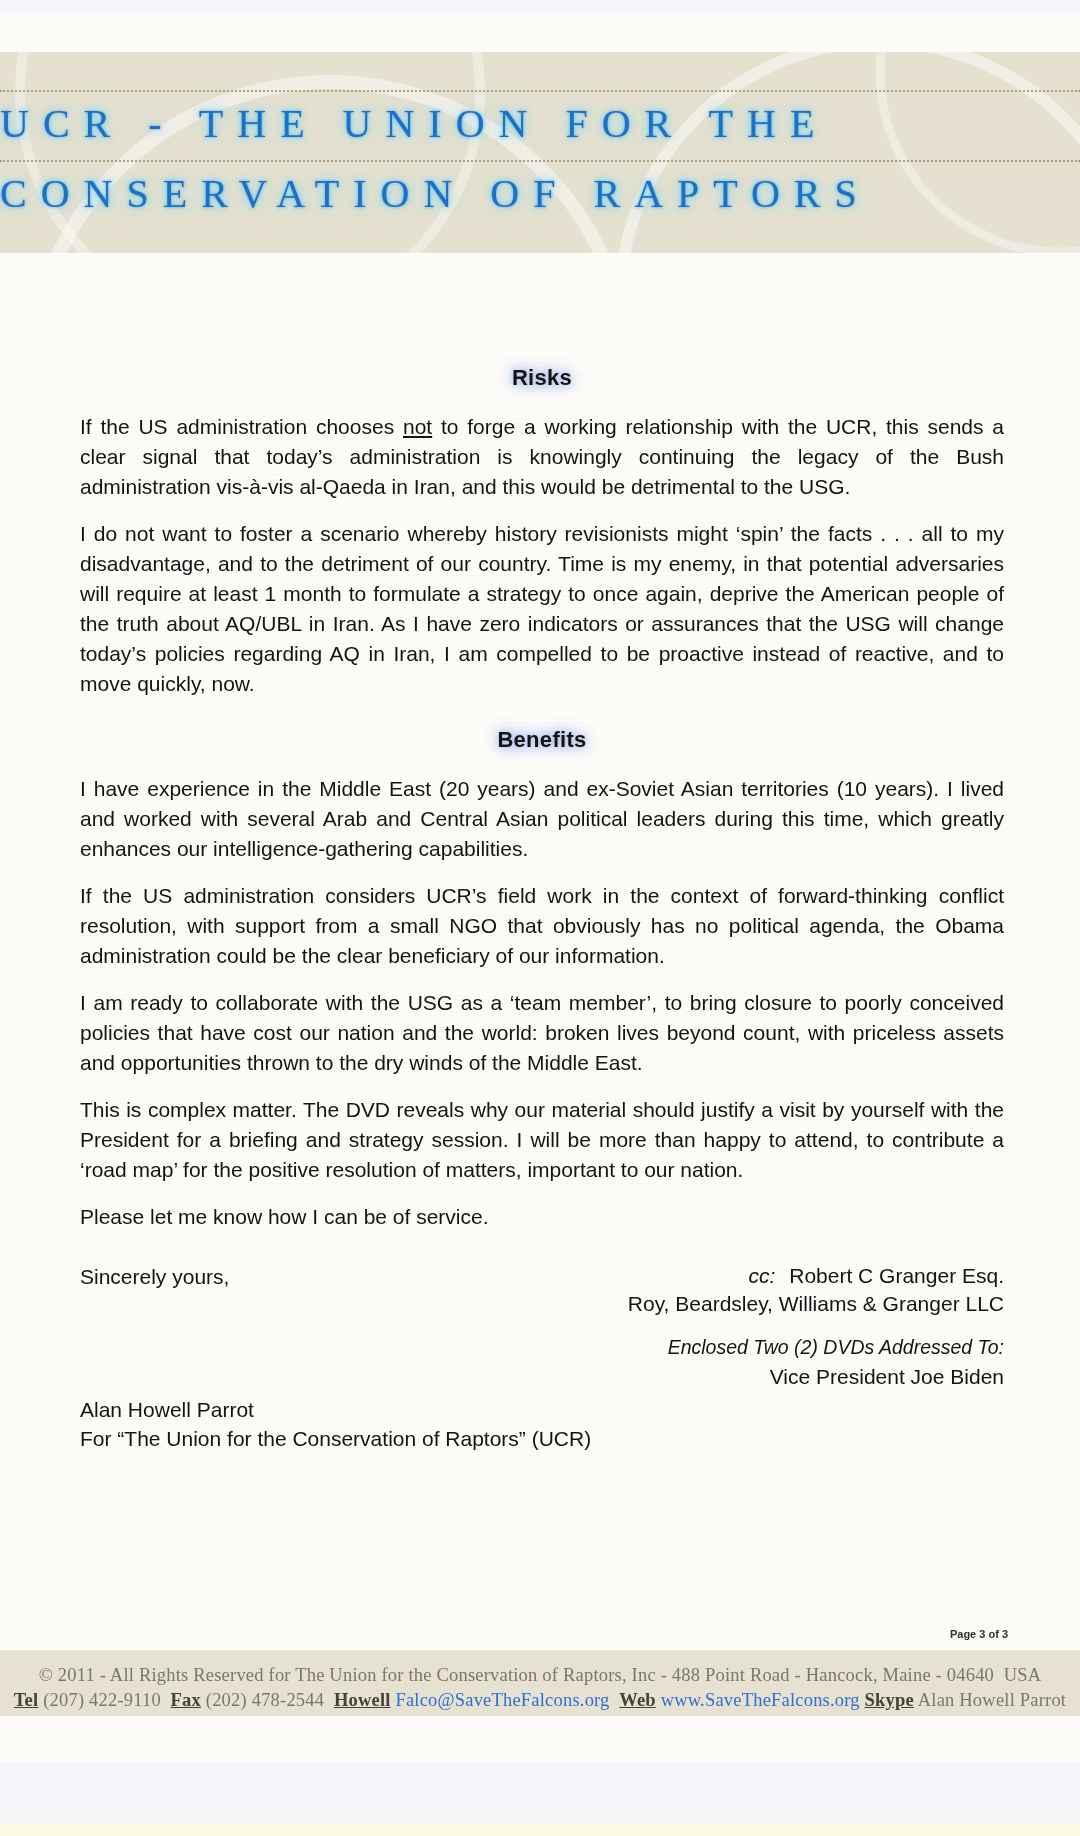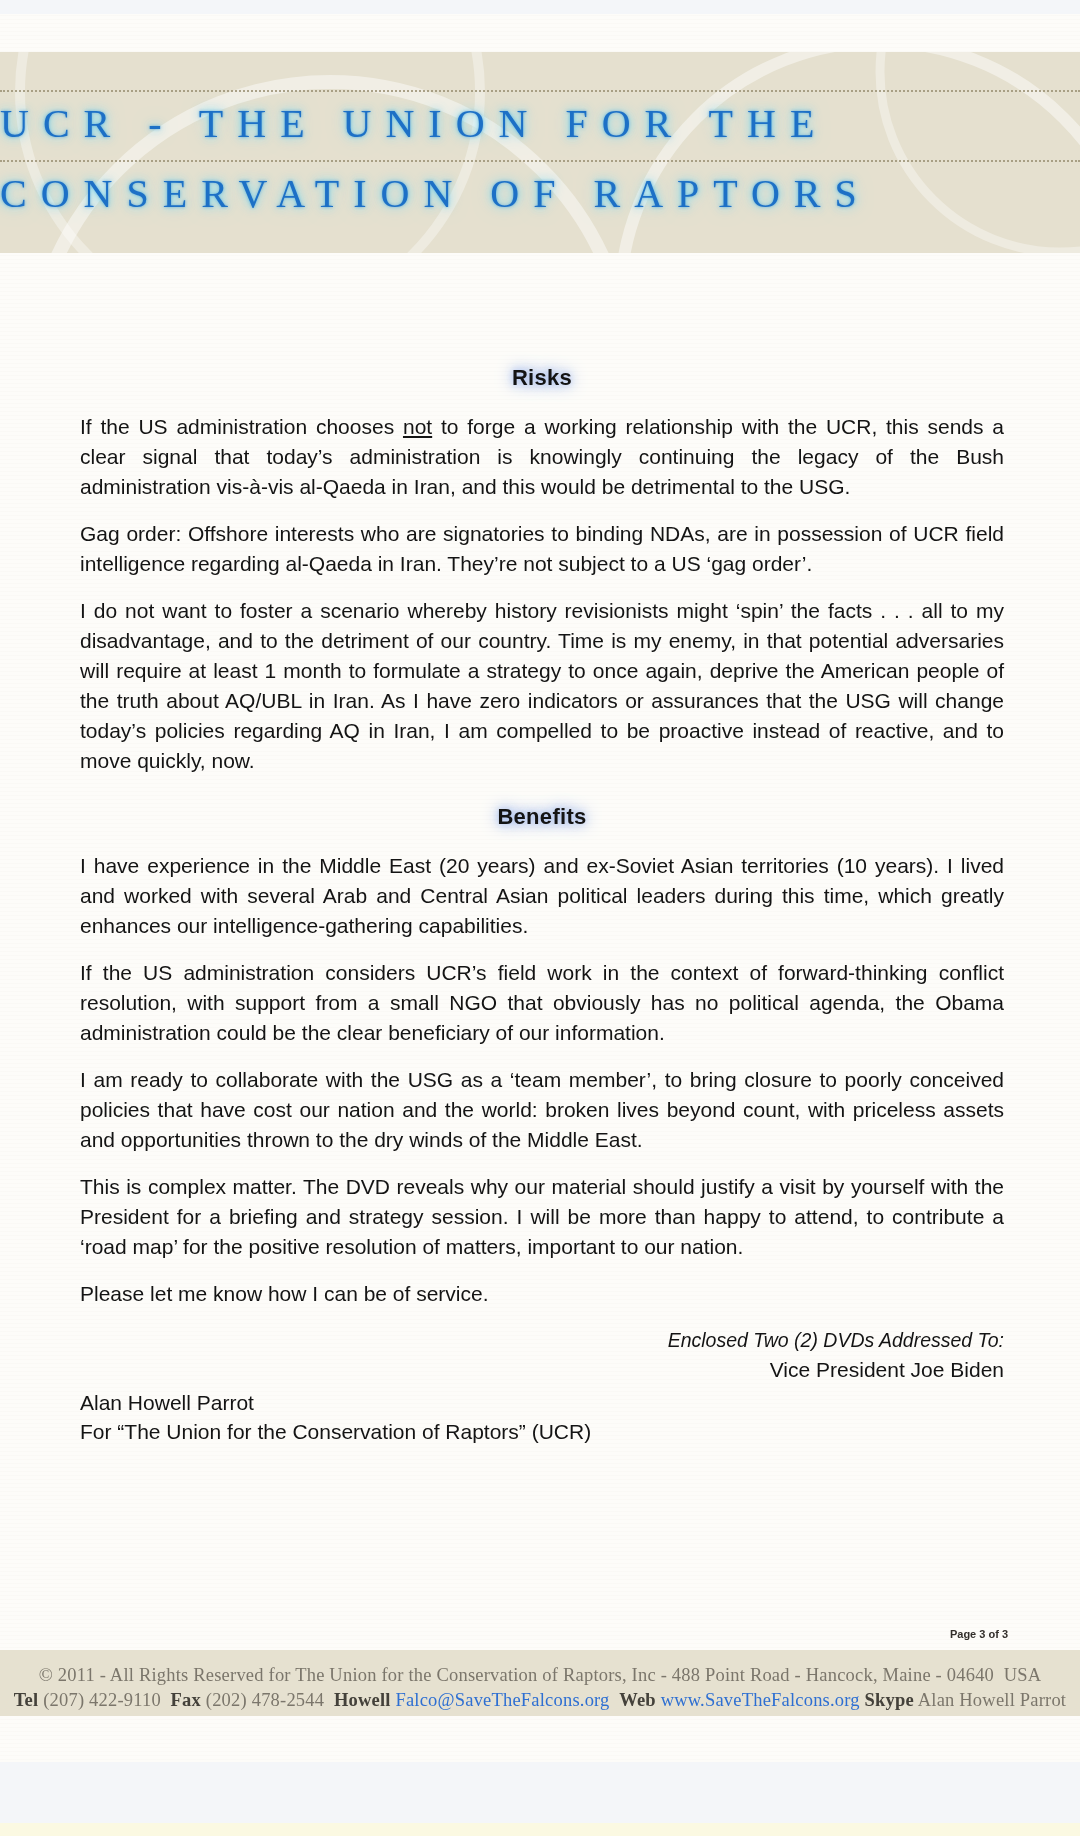"Gag order: Offshore interests who" p.para { html: <p>Gag order: Offshore interests who are signatories to binding NDAs, are in possession of UCR field intelligence regarding al-Qaeda in Iran. They’re not subject to a US ‘gag order’.</p> -> none }
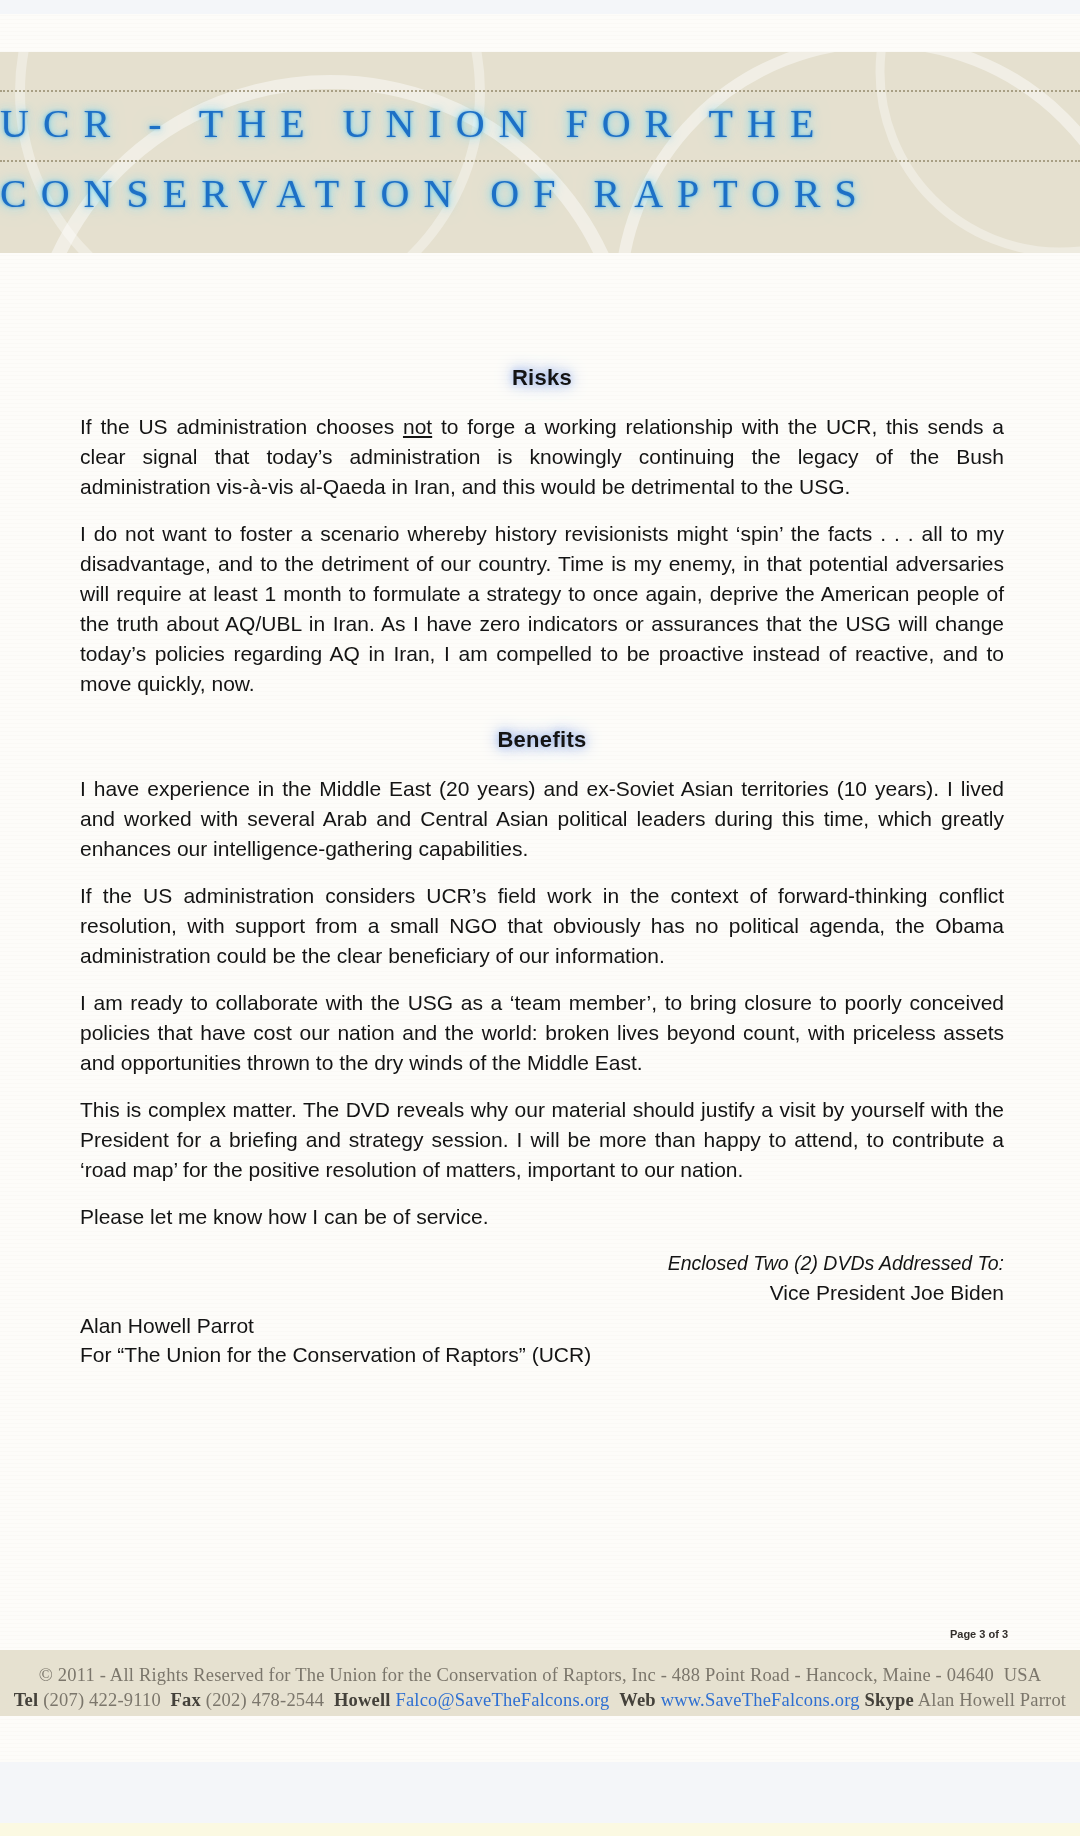"Sincerely yours," div.signoff-row { html: none -> <div> <div>Sincerely yours,</div> <div> <div><span>cc:</span><span>Robert C Granger Esq.</span></div> <div>Roy, Beardsley, Williams &amp; Granger LLC</div> </div> </div> }
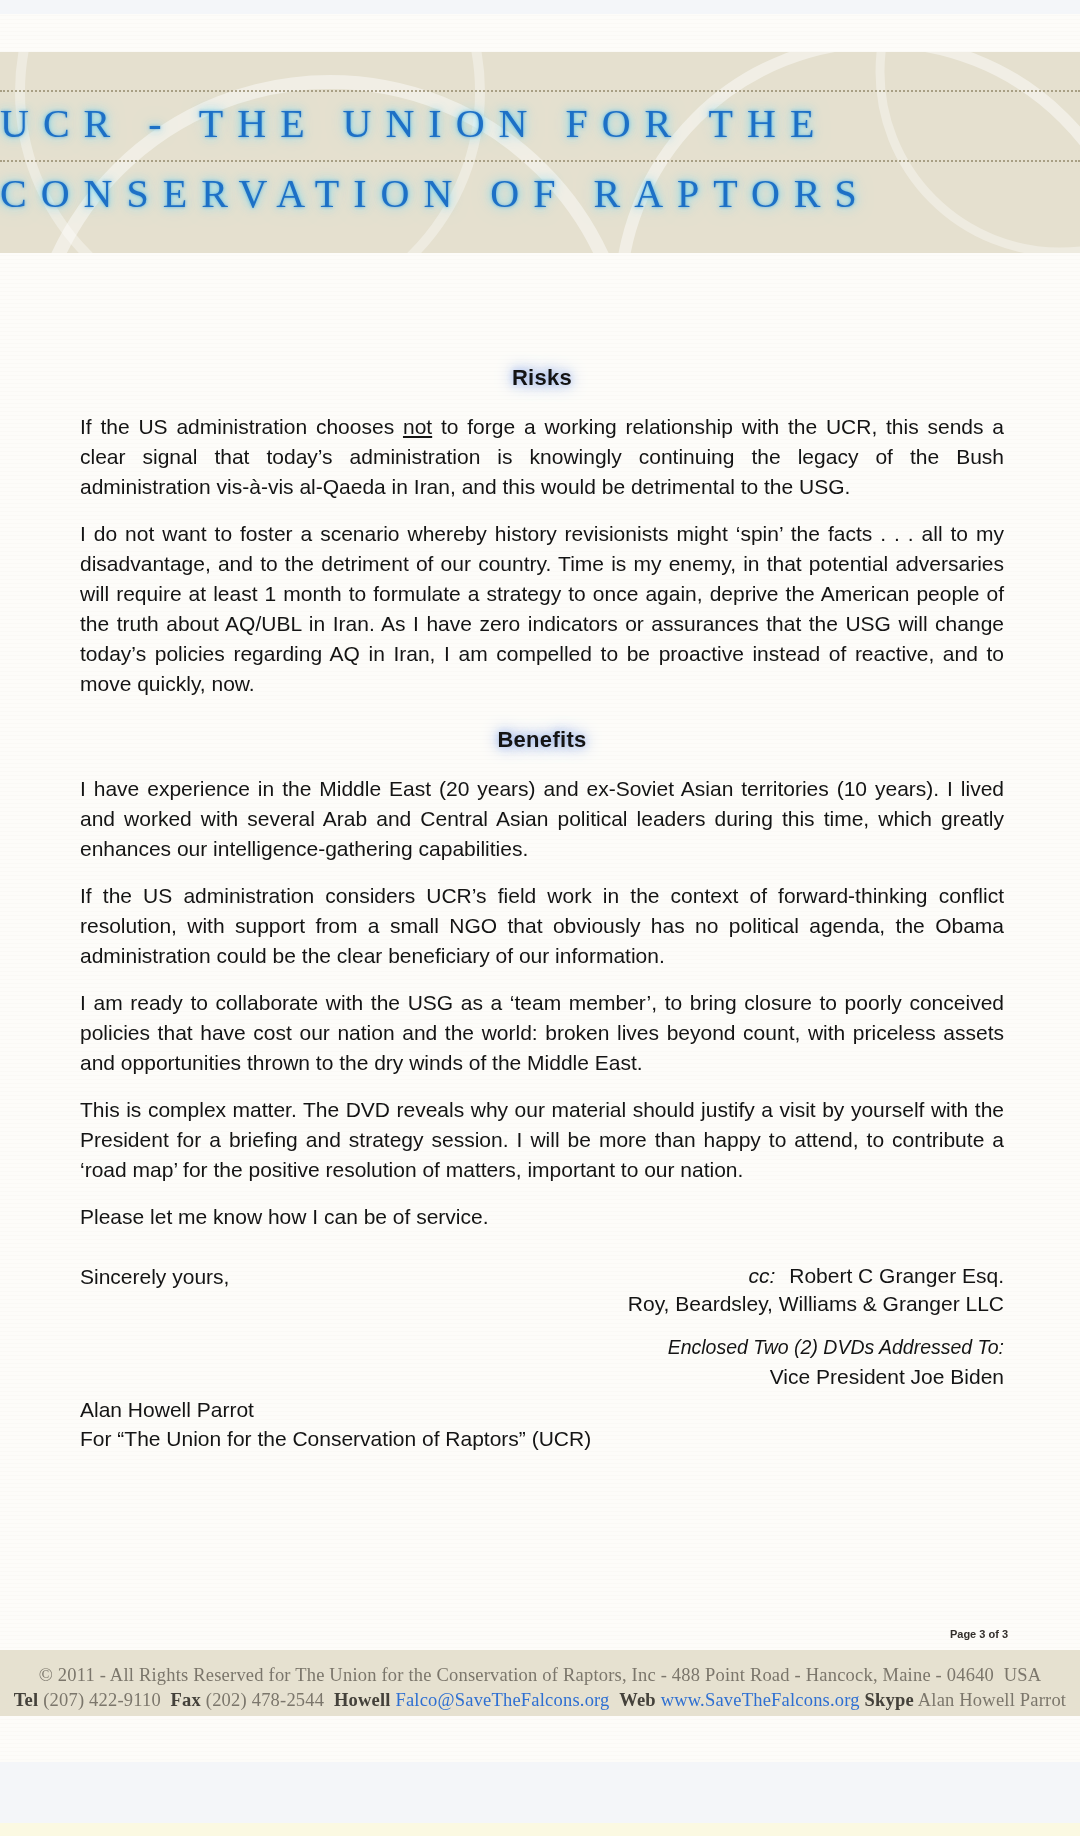"Tel" .f-label { text-decoration: none -> underline }
